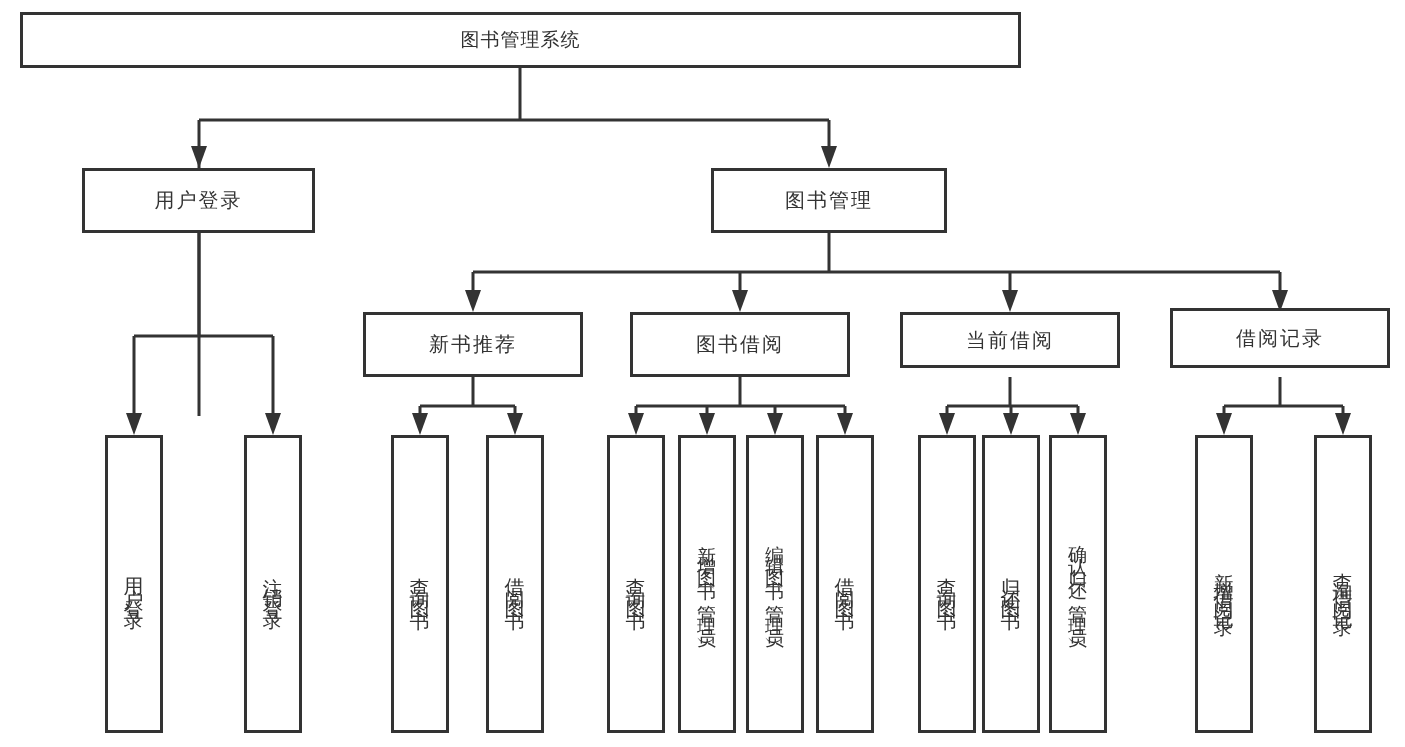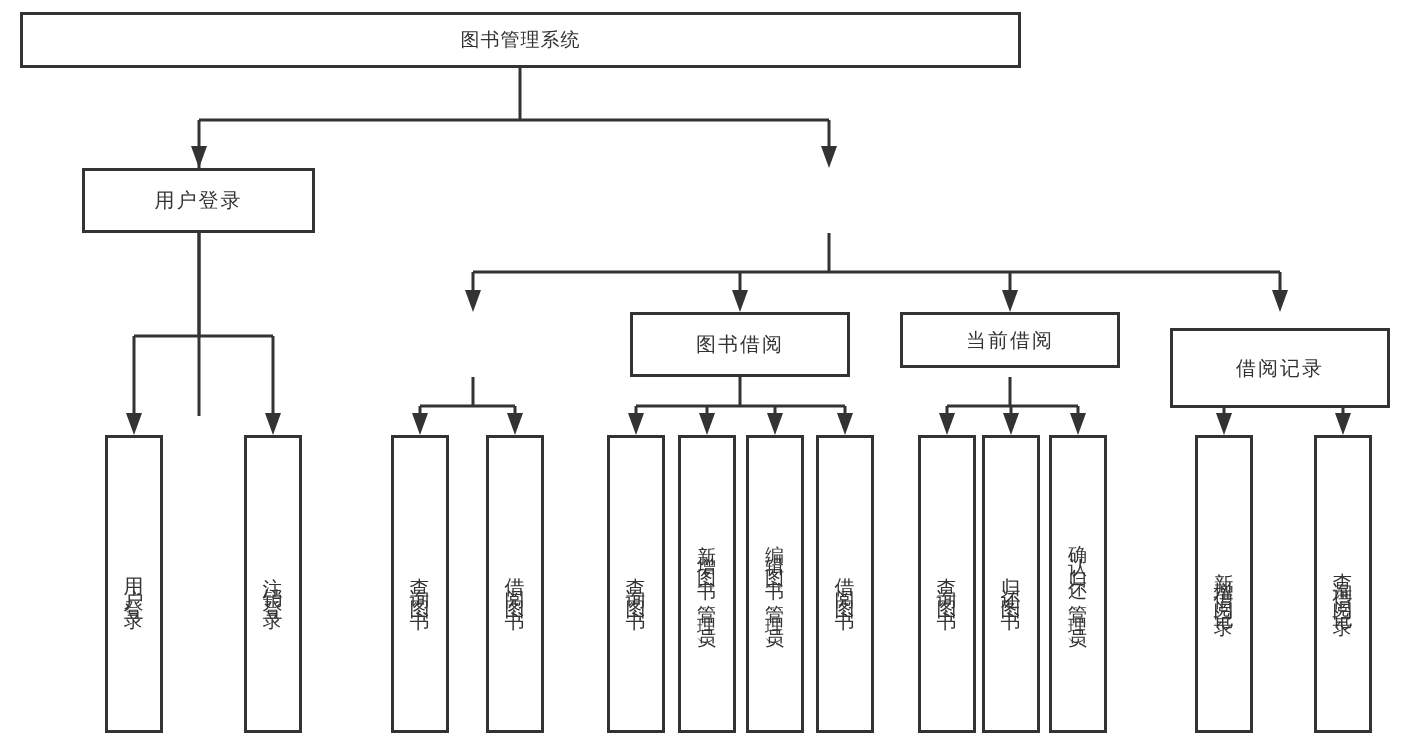"图书管理" div.box { html: none -> <div> <span>图书管理</span> </div> }
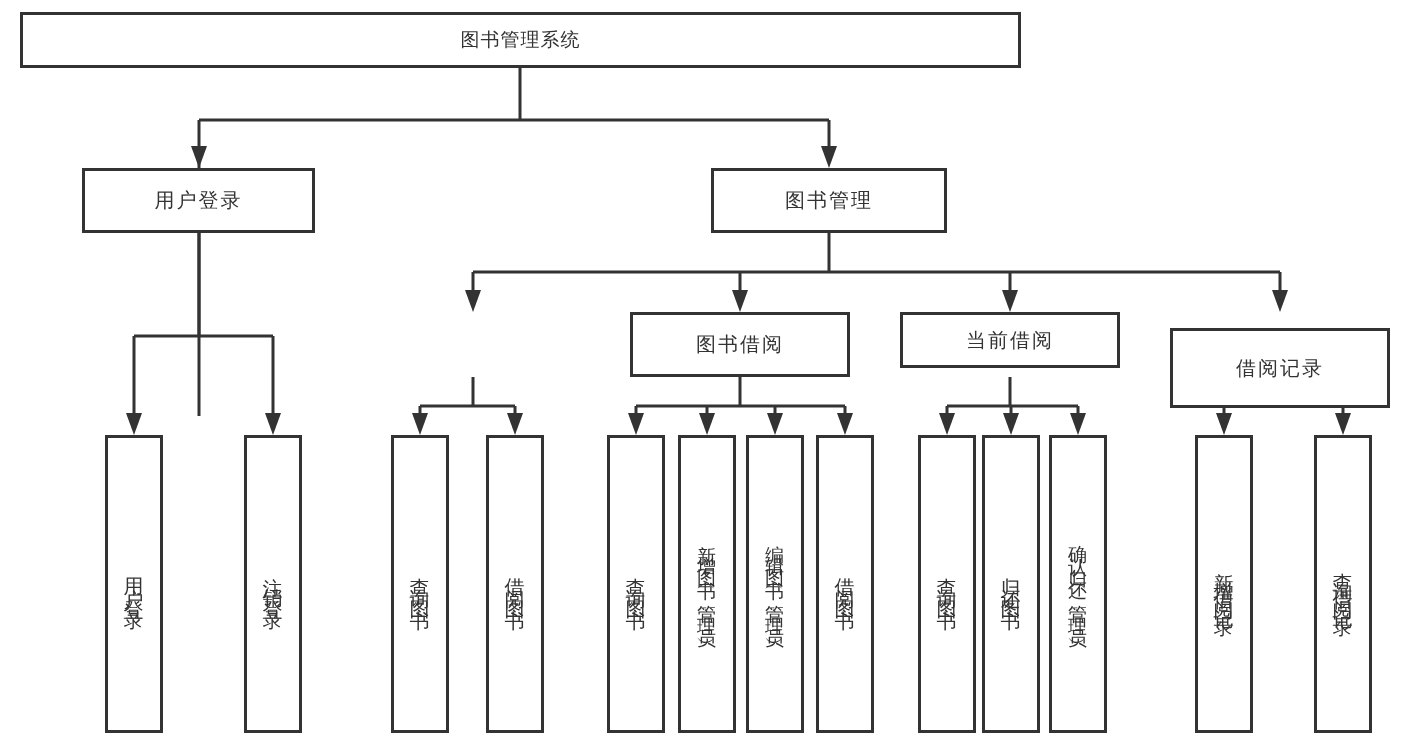"新书推荐" div.box { html: none -> <div> <span>新书推荐</span> </div> }
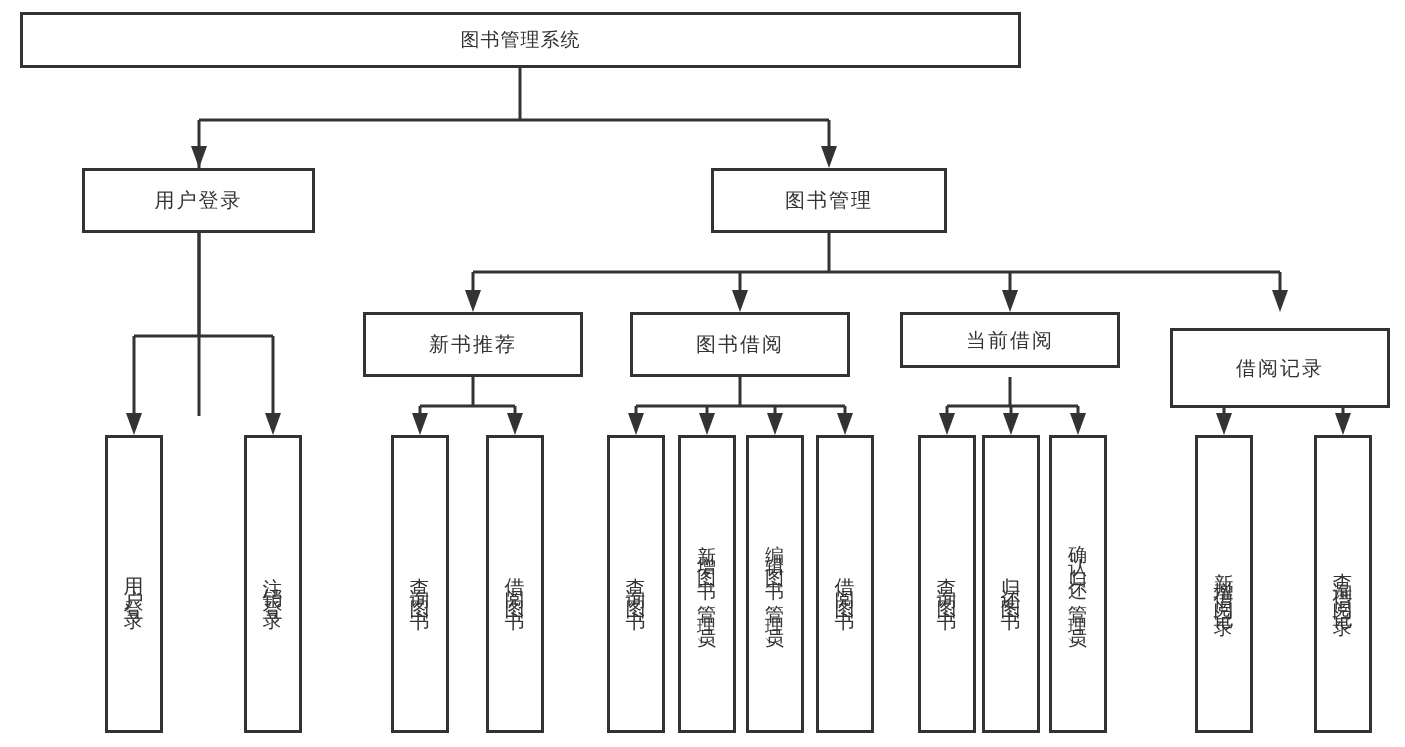"借阅记录" .n-records { height: 80px -> 60px; top: 328px -> 308px }
